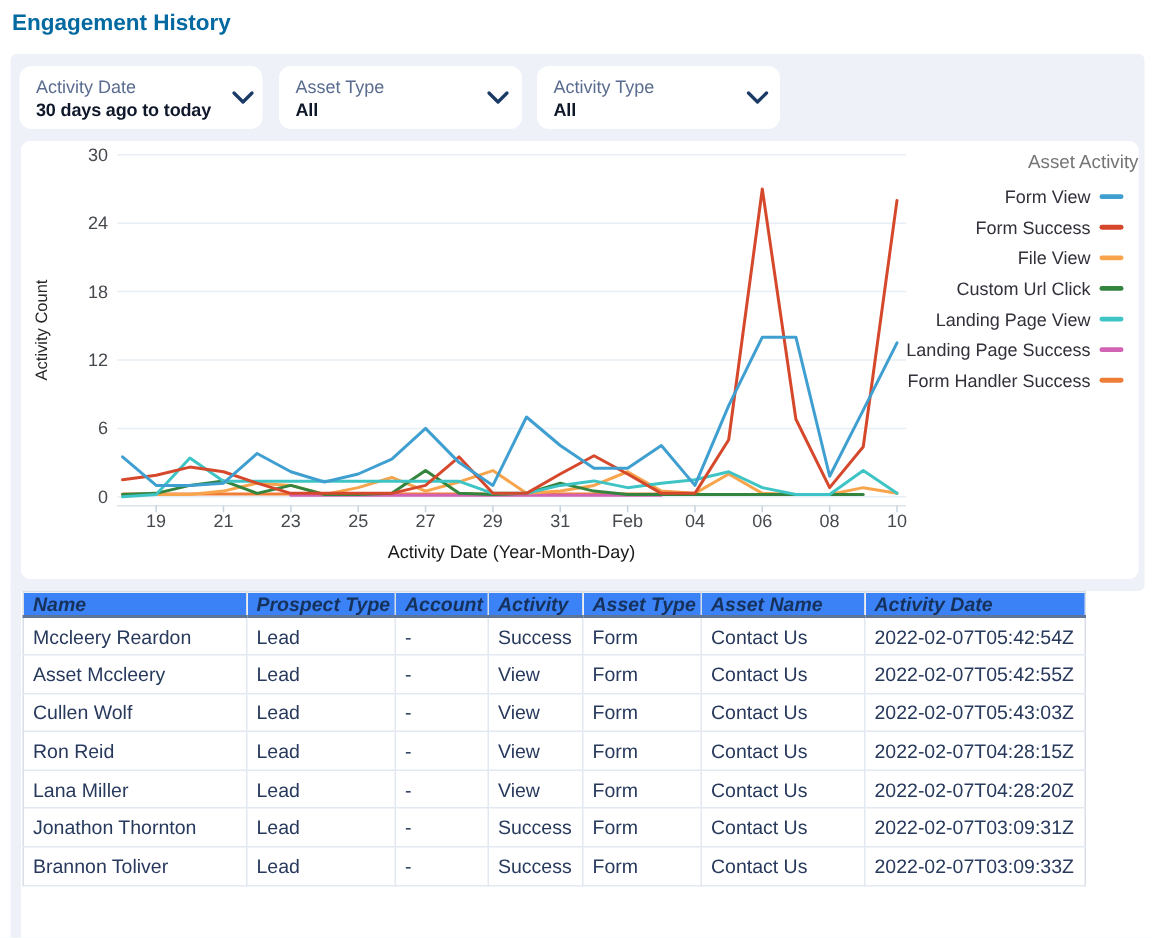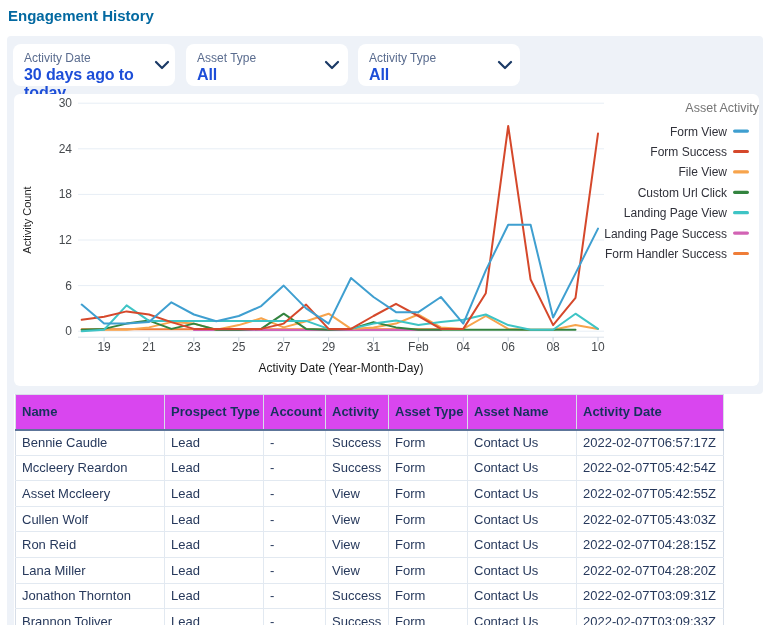"30 days ago to today" .dd .val { color: #1d4ed8 -> #0f172a; font-size: 16px -> 12px }
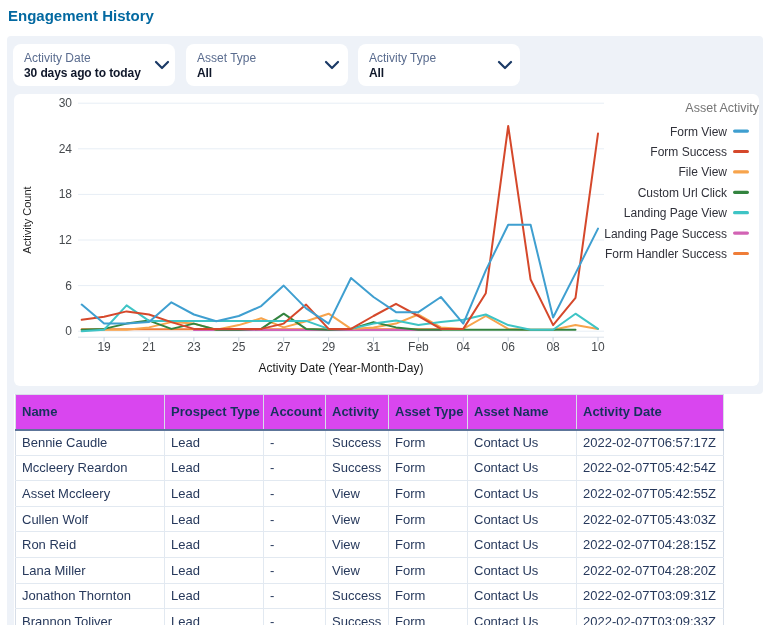"Name" table.tbl th { background: #d946ef -> #3b82f6; font-style: none -> italic; height: 35px -> 16px }
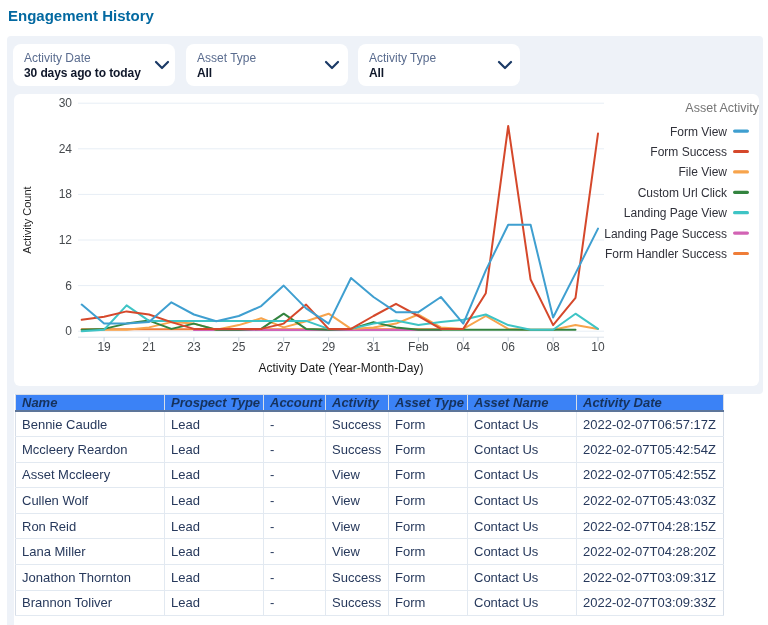"Bennie Caudle" tr { html: <tr> <td>Bennie Caudle</td> <td>Lead</td> <td>-</td> <td>Success</td> <td>Form</td> <td>Contact Us</td> <td>2022-02-07T06:57:17Z</td> </tr> -> none }
